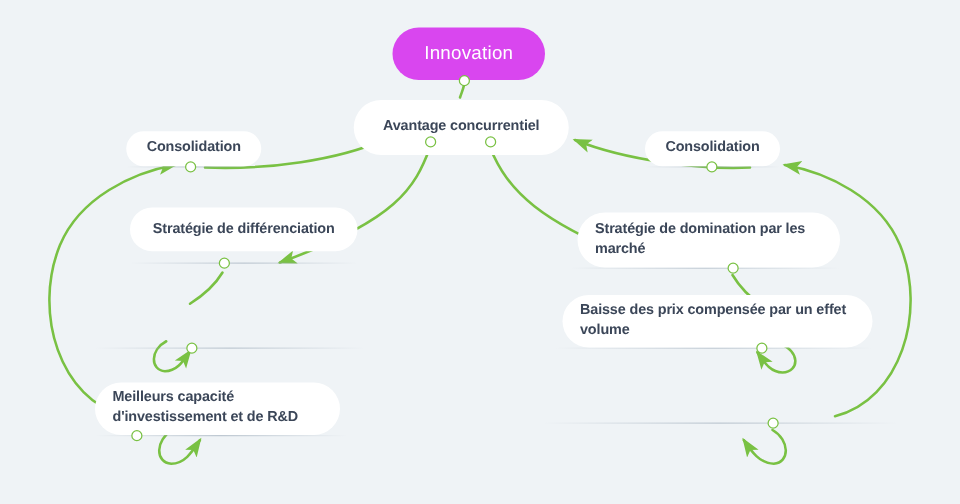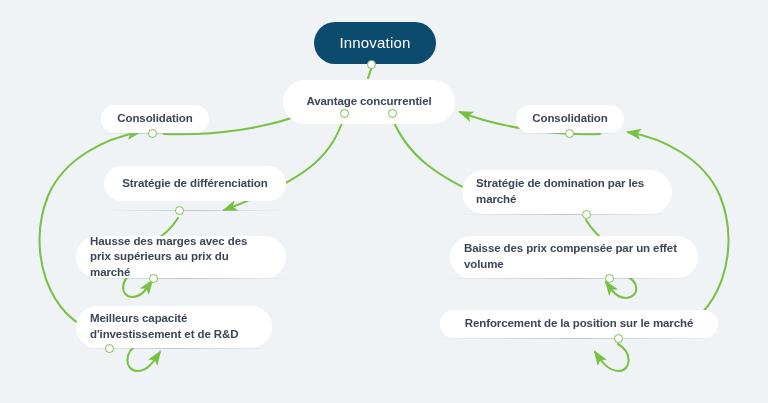"Innovation" .node.root { background: #0c4a6e -> #d946ef }
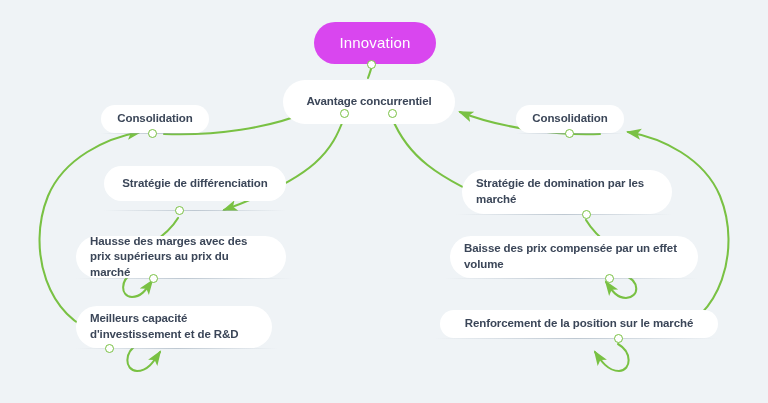"Hausse des marges avec des" div.node { html: <div> <span>Hausse des marges avec des prix supérieurs au prix du marché</span> </div> -> none }
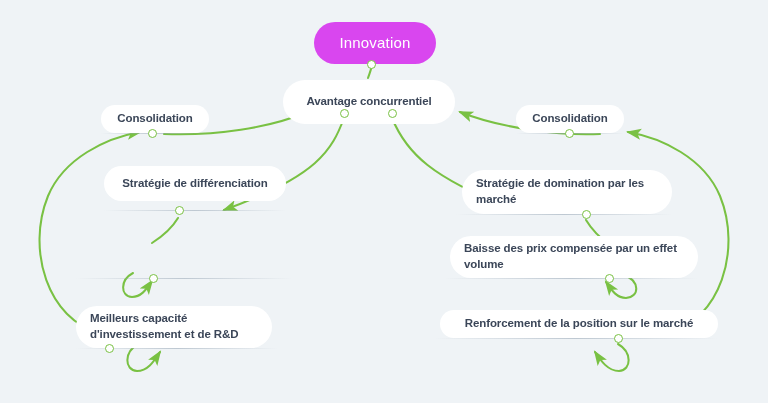"Renforcement de la position sur" div.node { html: <div> <span>Renforcement de la position sur le marché</span> </div> -> none }
